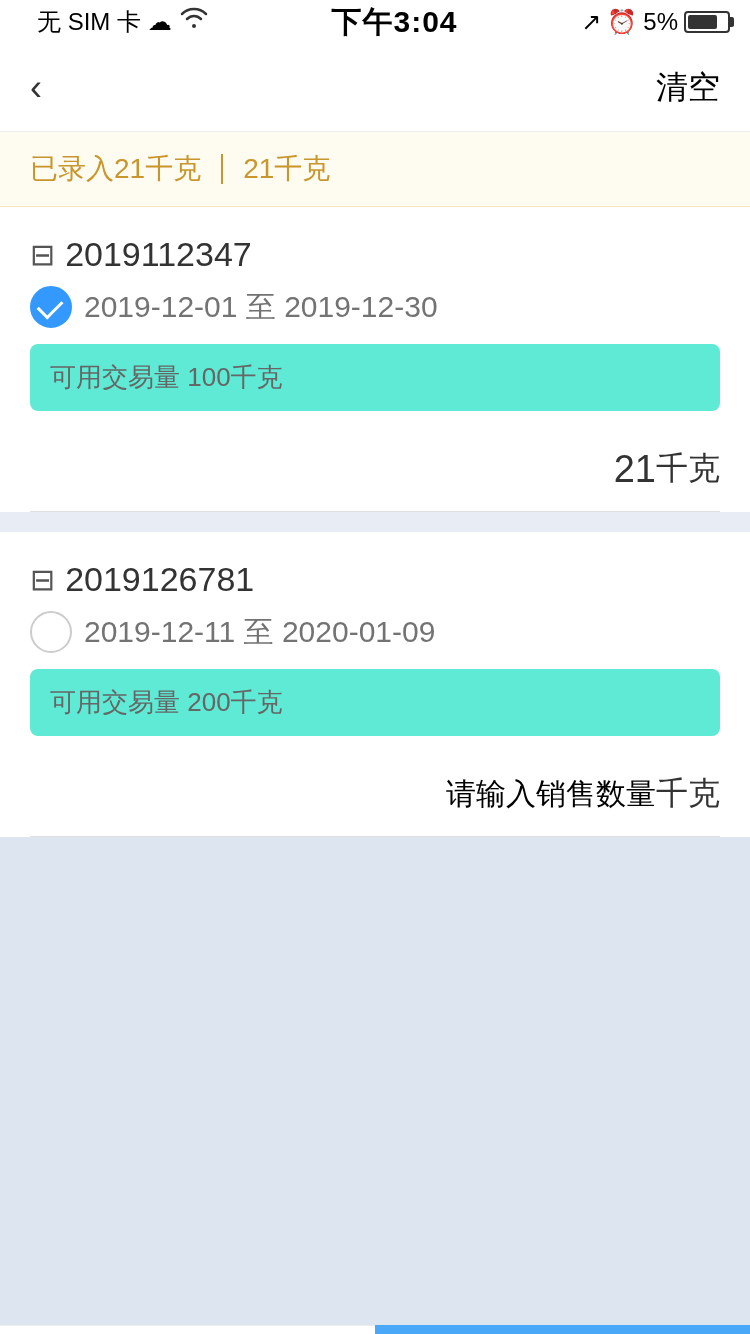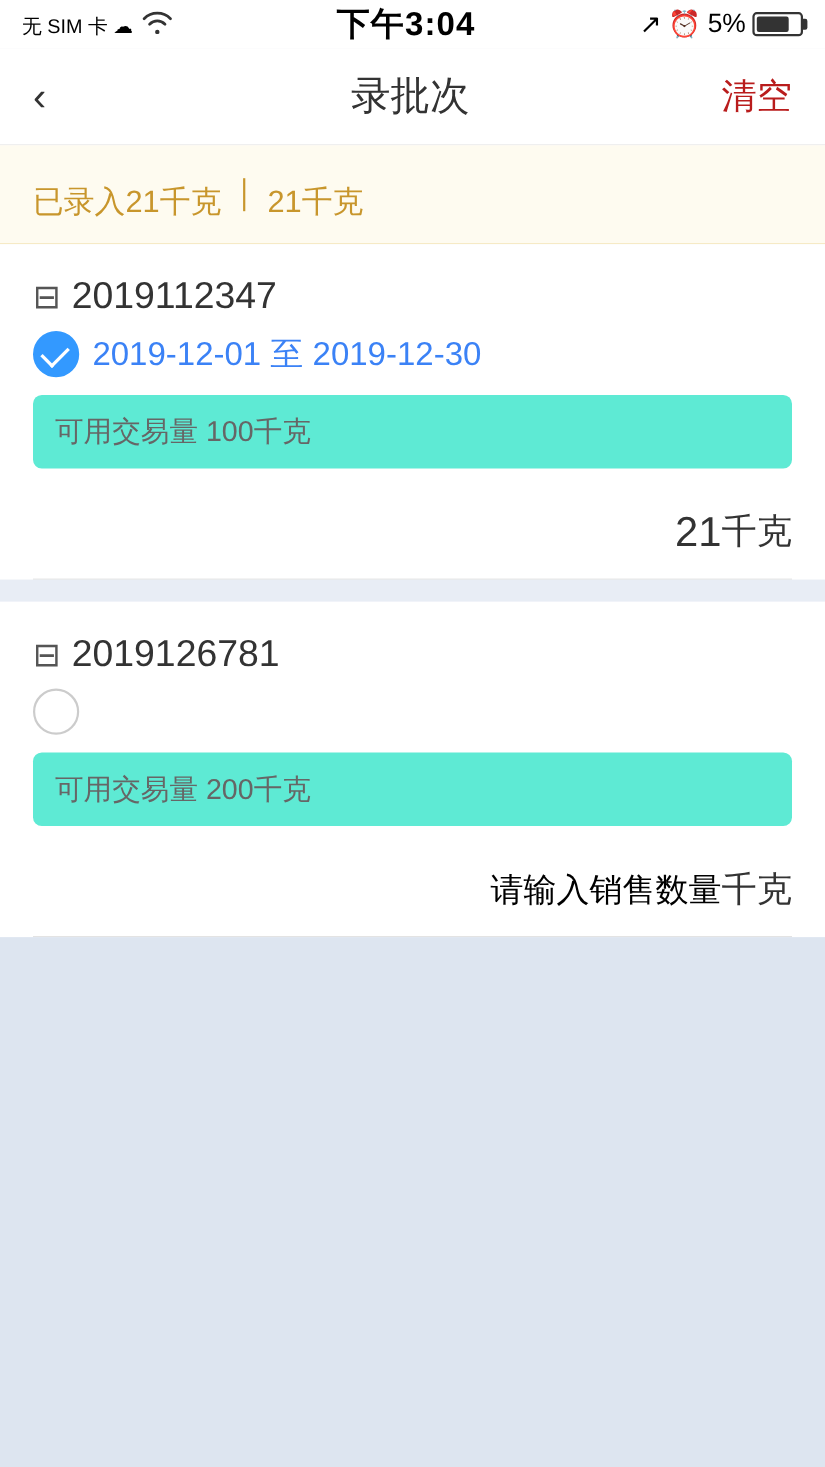"无 SIM 卡 ☁" .status-left { align-items: flex-end -> flex-start; font-size: 18px -> 24px; margin-left: none -> 17px }
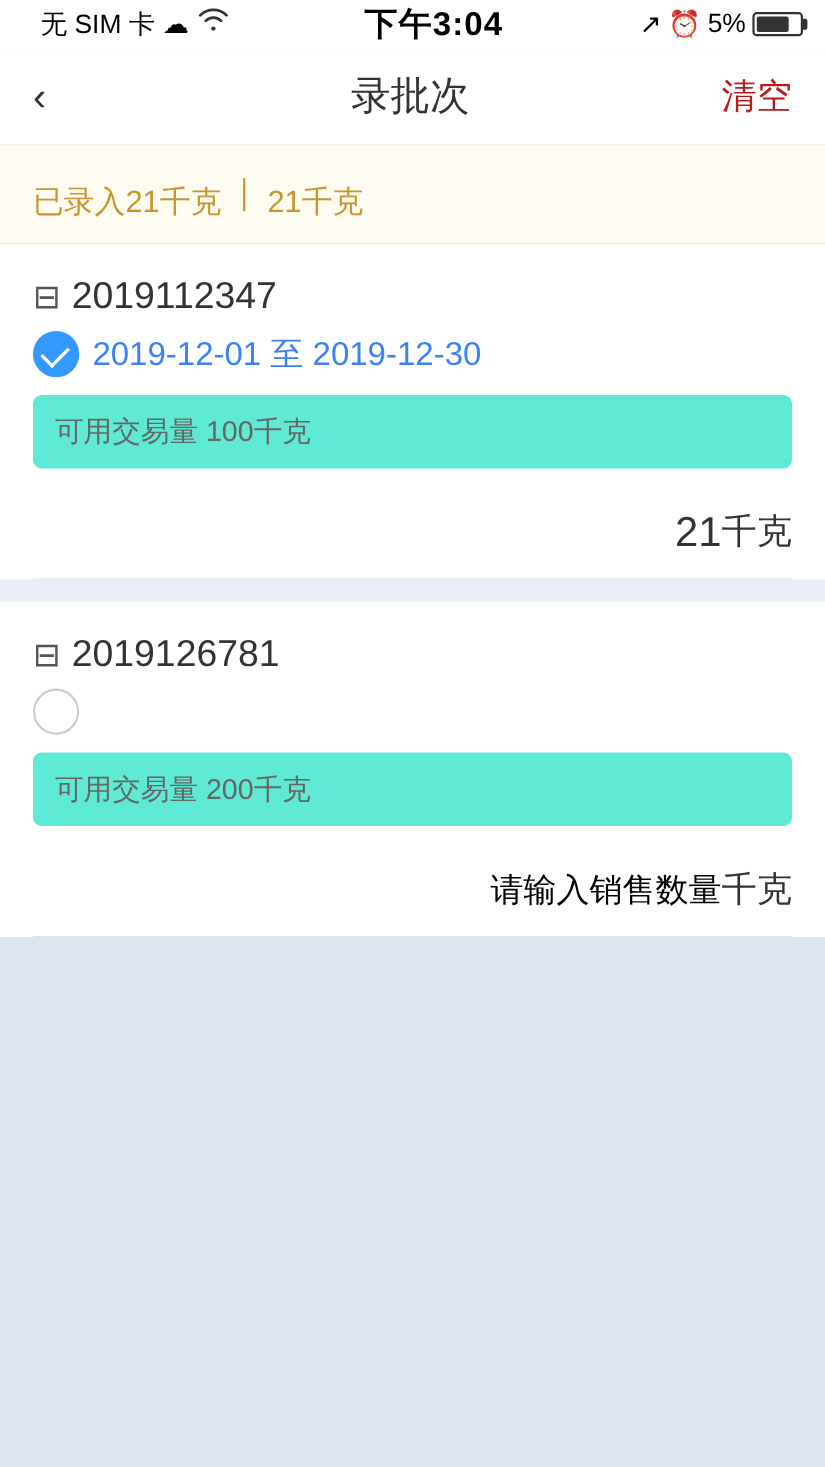"录批次" span.nav-title { html: <span>录批次</span> -> none }
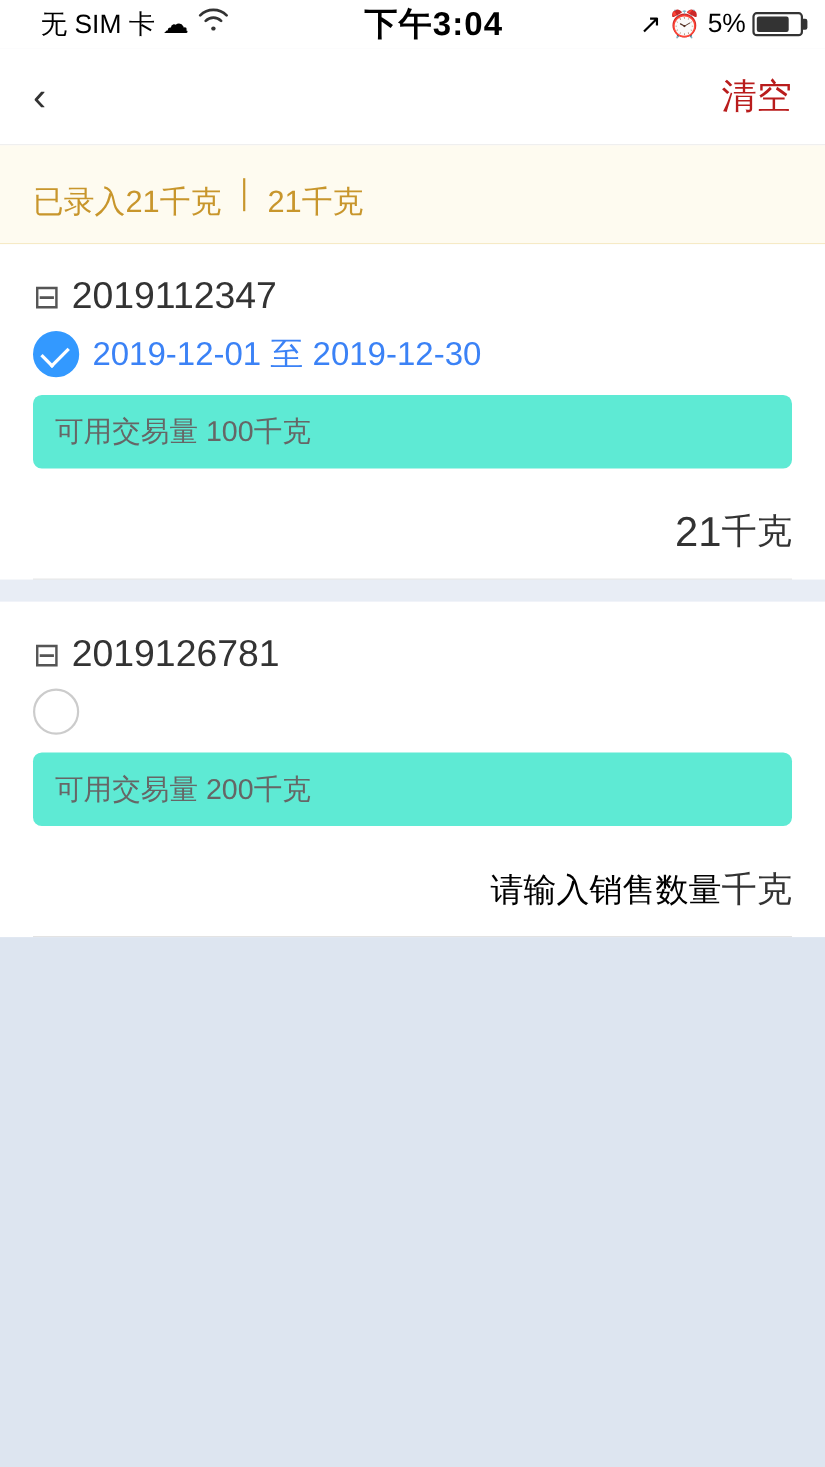"清空" .nav-clear { color: #b91c1c -> #000000 }
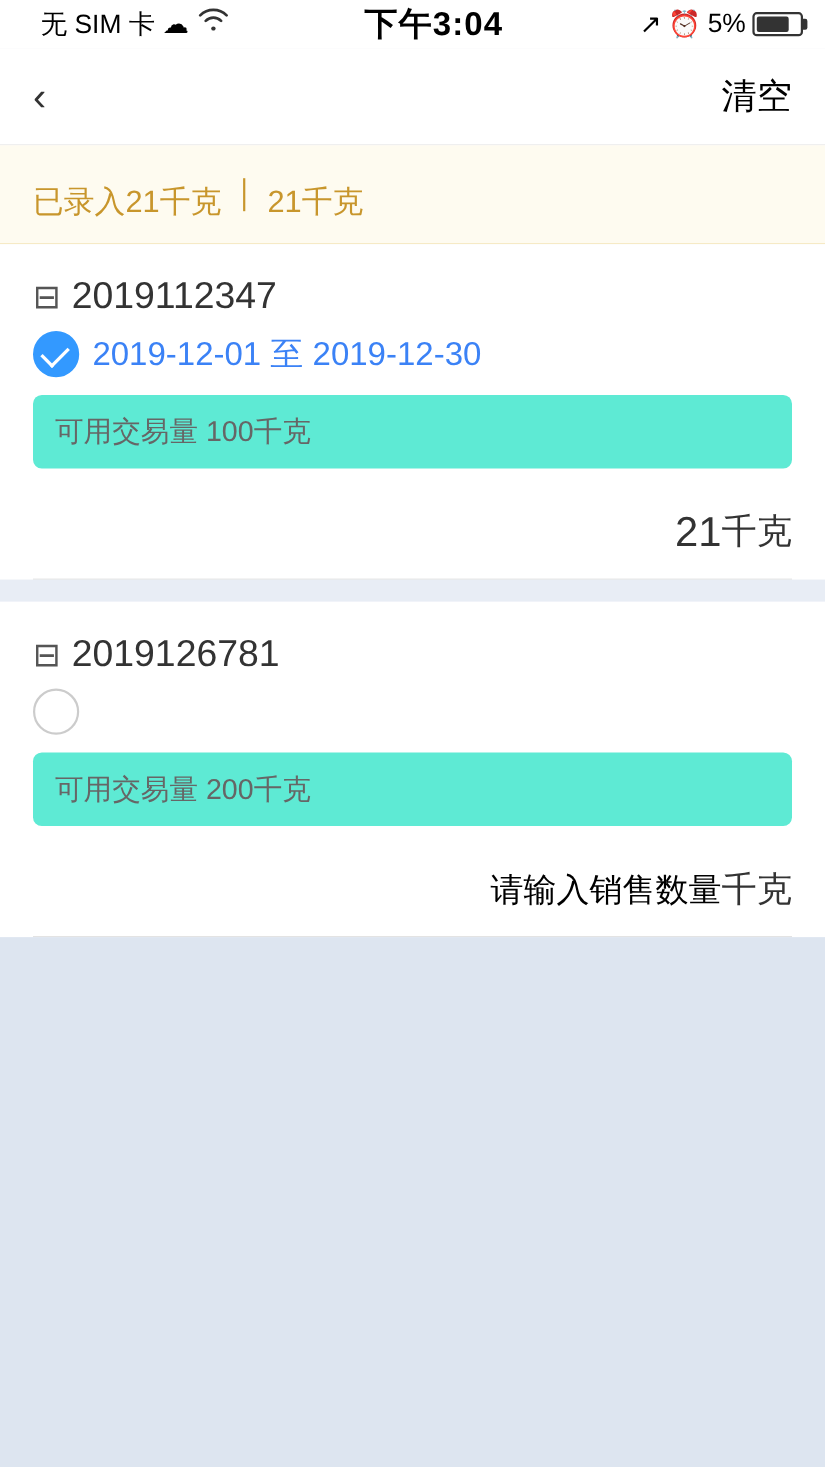"已录入21千克" .info-banner-text { margin-top: 15px -> none }
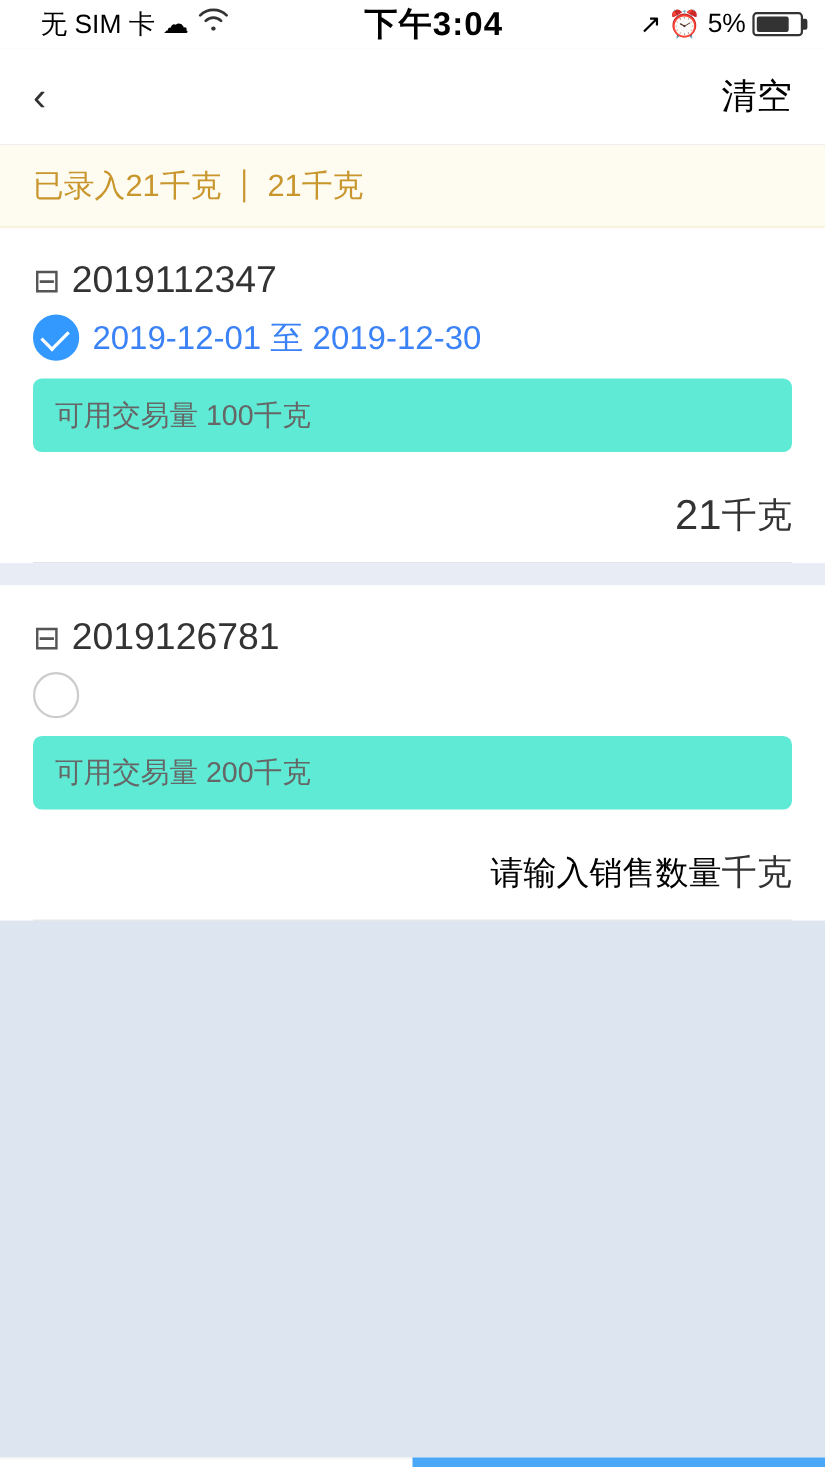"2019-12-01 至 2019-12-30" .batch-date { color: #3b82f6 -> #737373 }
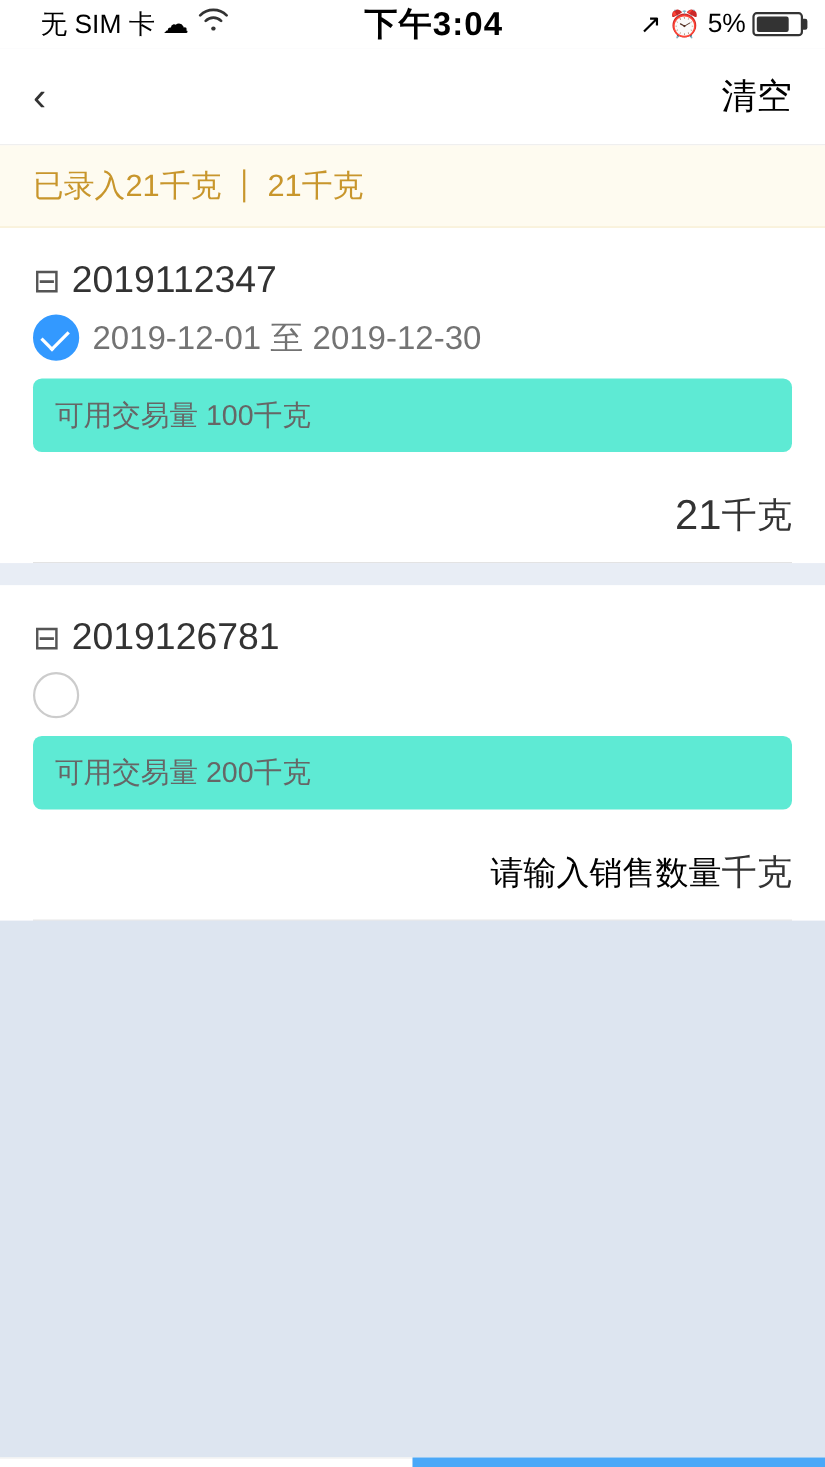"2019-12-11 至 2020-01-09" span.batch-date { html: none -> <span>2019-12-11 至 2020-01-09</span> }
